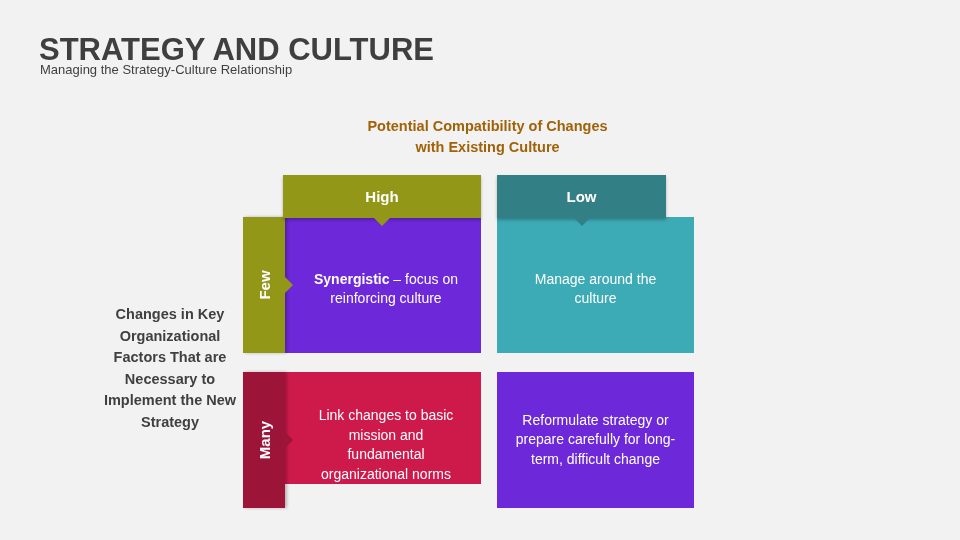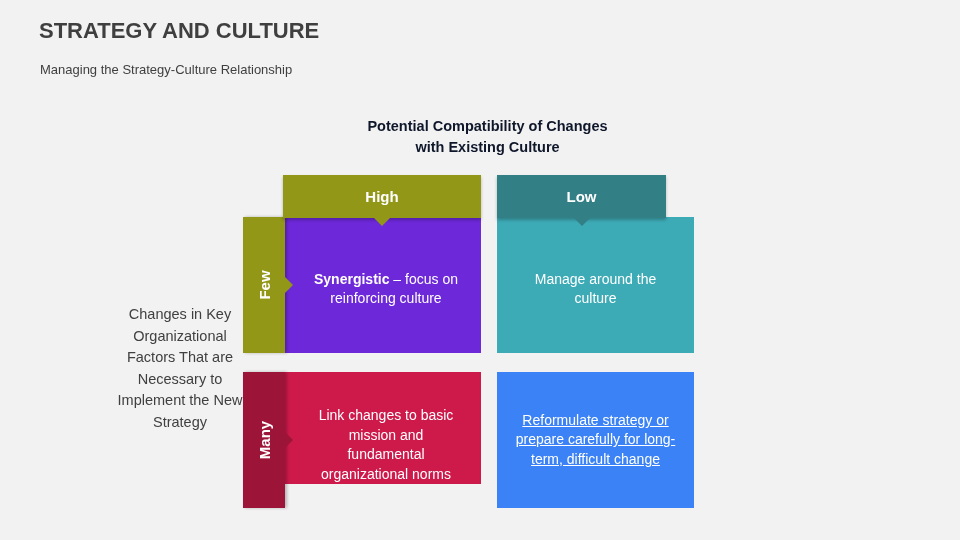"STRATEGY AND CULTURE" .title { font-size: 22px -> 31px; top: 18px -> 32px }
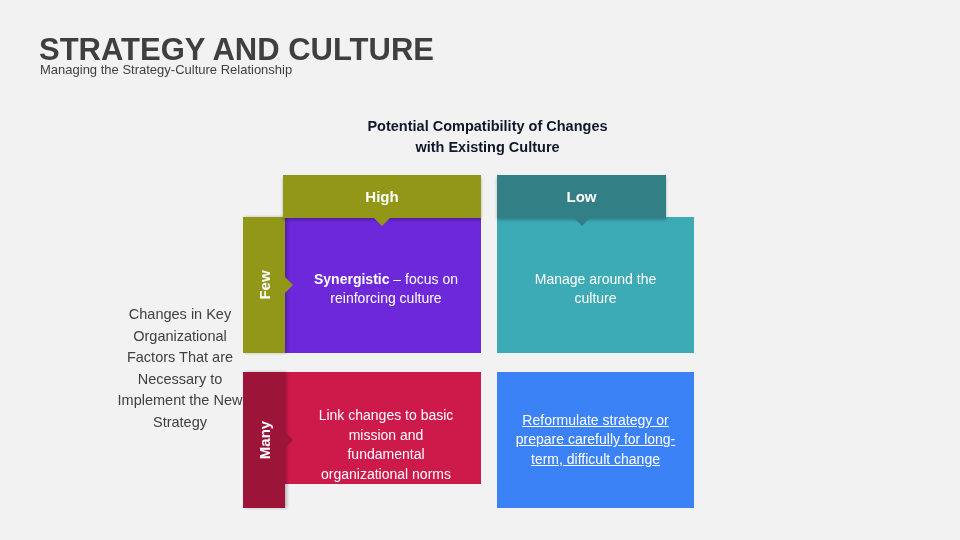"Potential Compatibility of Changes with" .col-axis { color: #0f172a -> #a16207 }
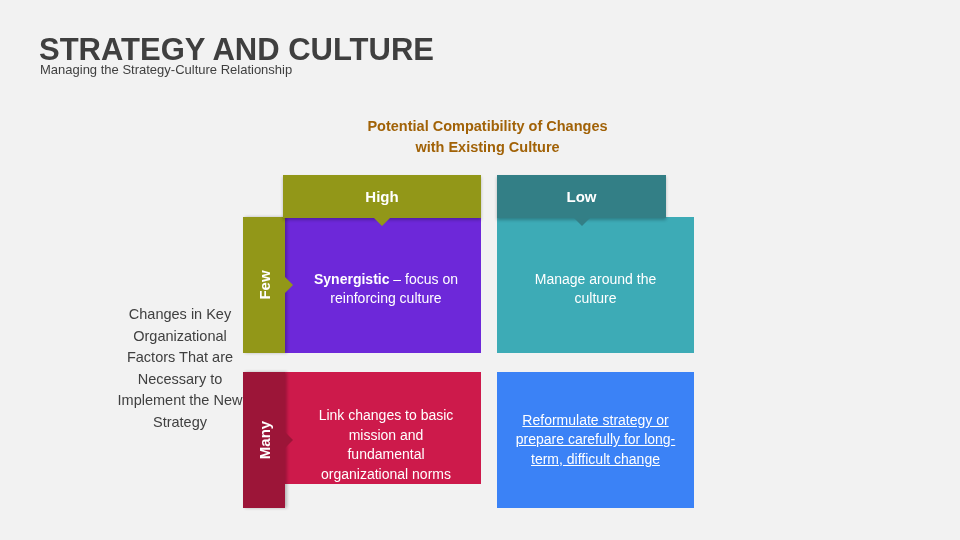"Changes in Key Organizational Factors" .row-axis { font-weight: normal -> bold; left: 110px -> 100px }
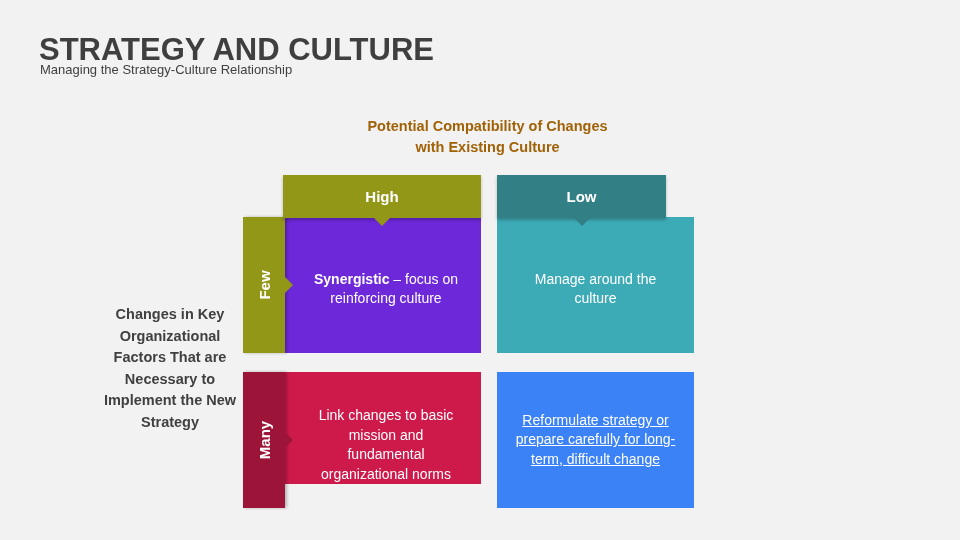"Reformulate strategy or prepare" .cell-br { background: #3b82f6 -> #6d28d9; text-decoration: underline -> none }
